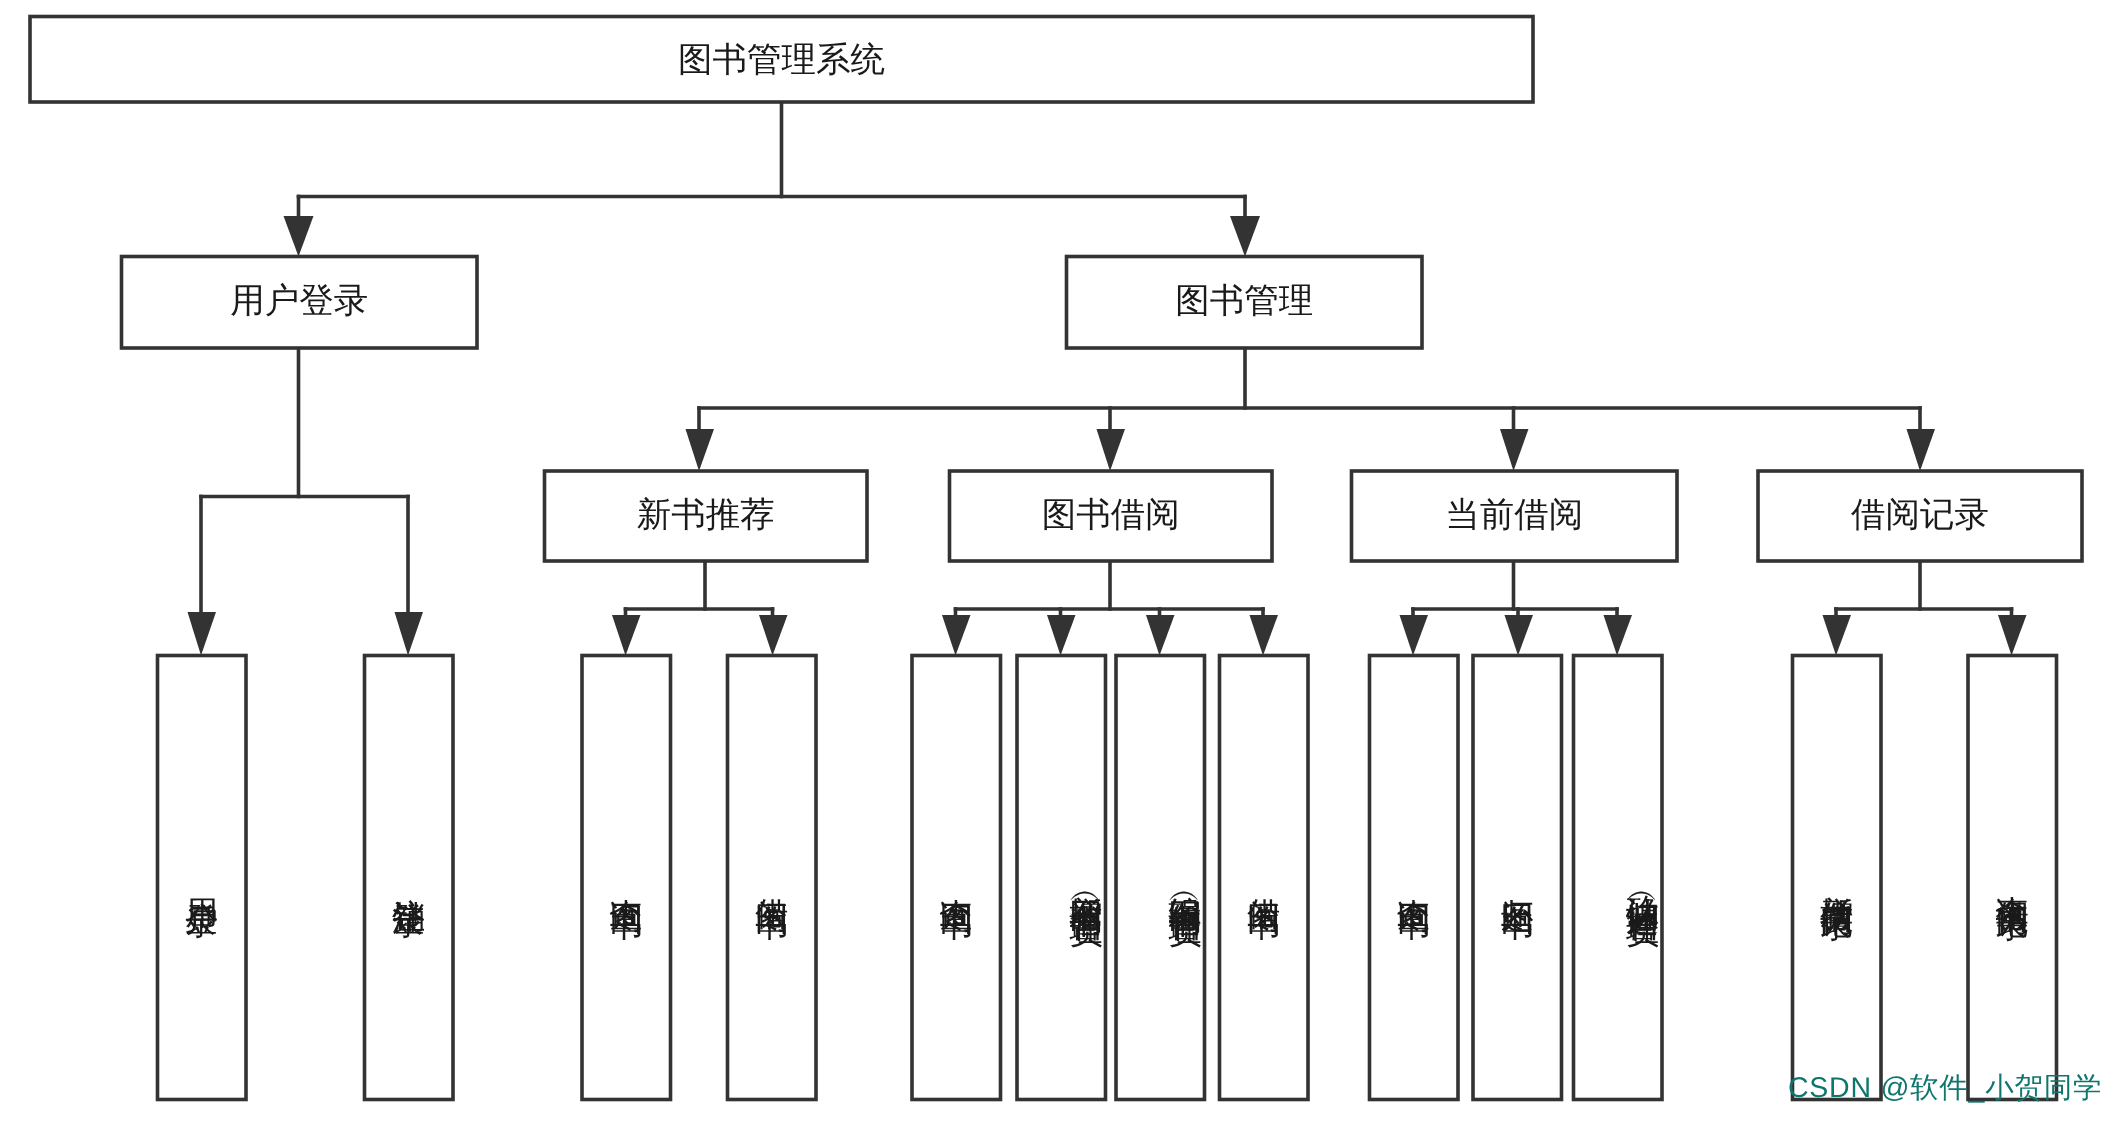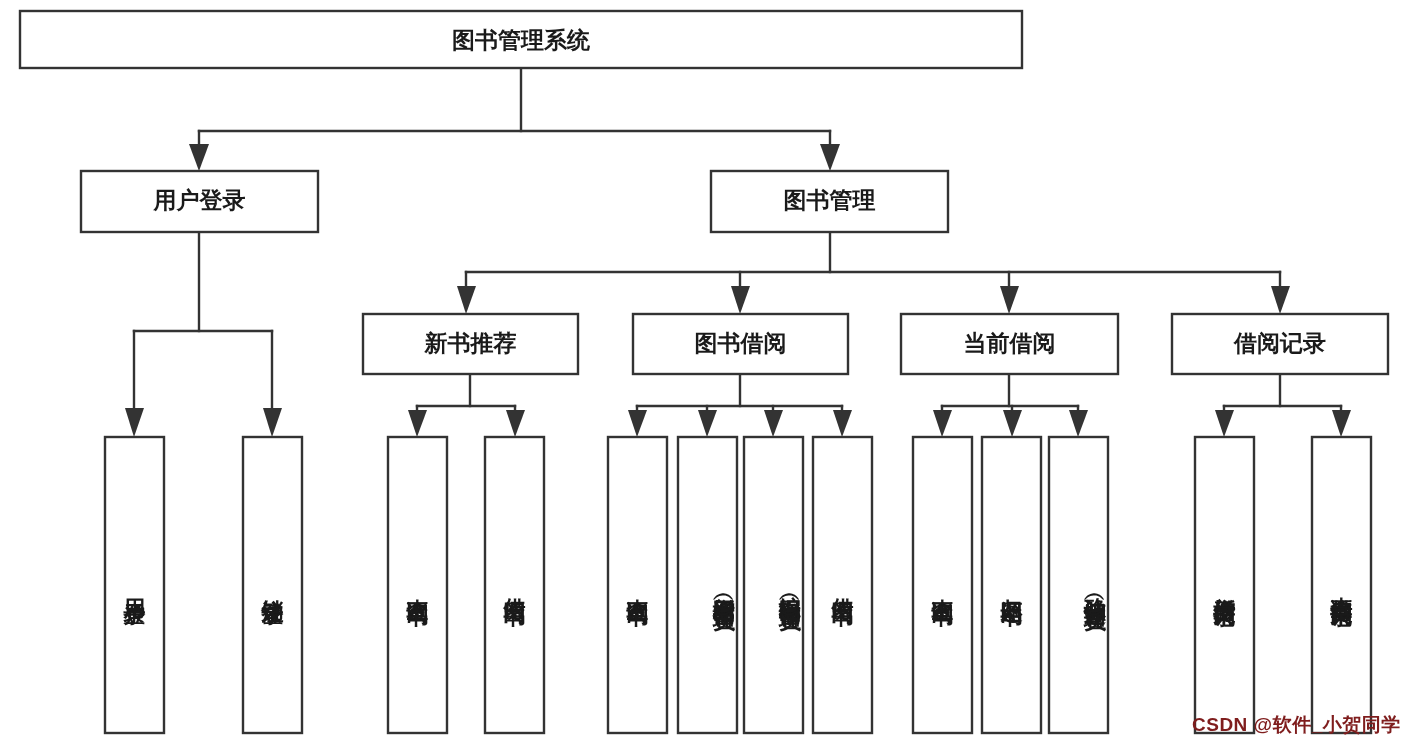"图书管理系统" #diagram-root { font-weight: bold -> none }
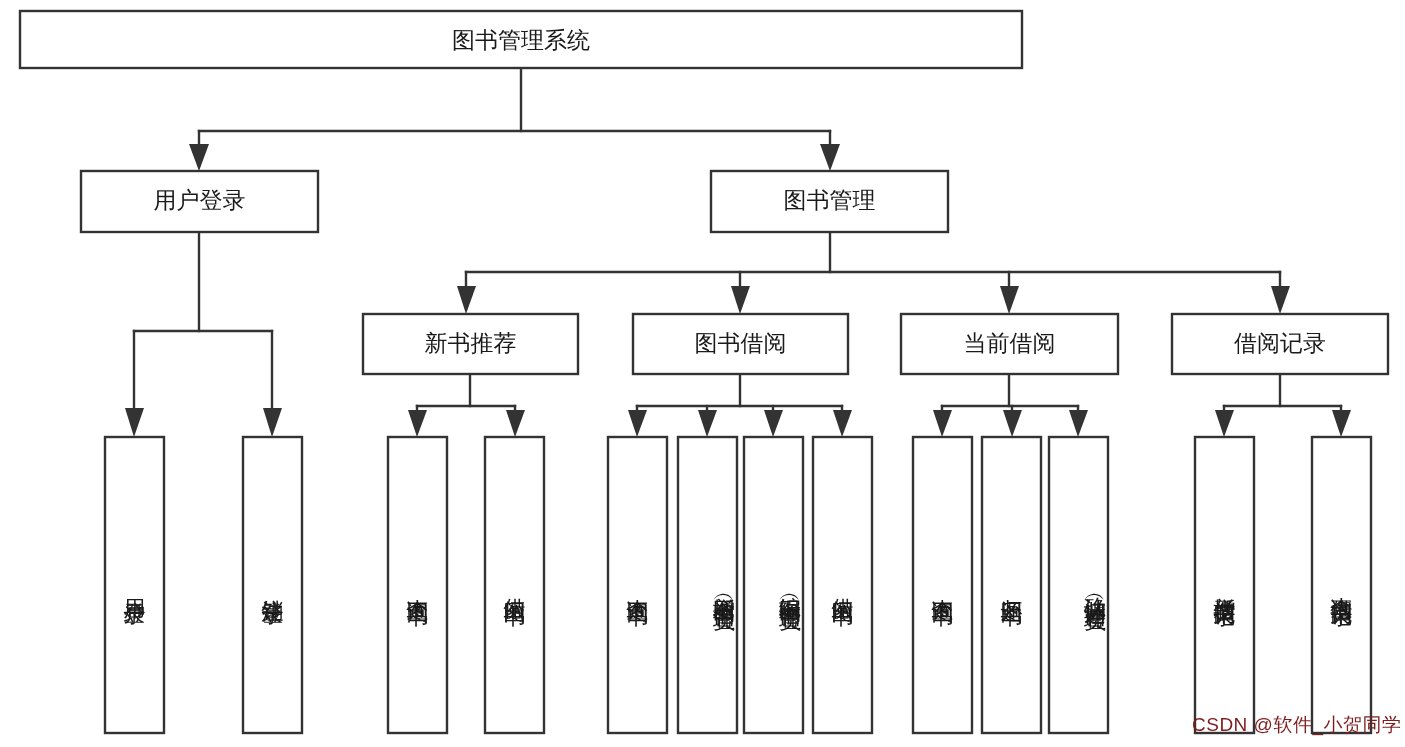"CSDN @软件_小贺同学" .watermark { color: #7f1d1d -> #0f766e }
